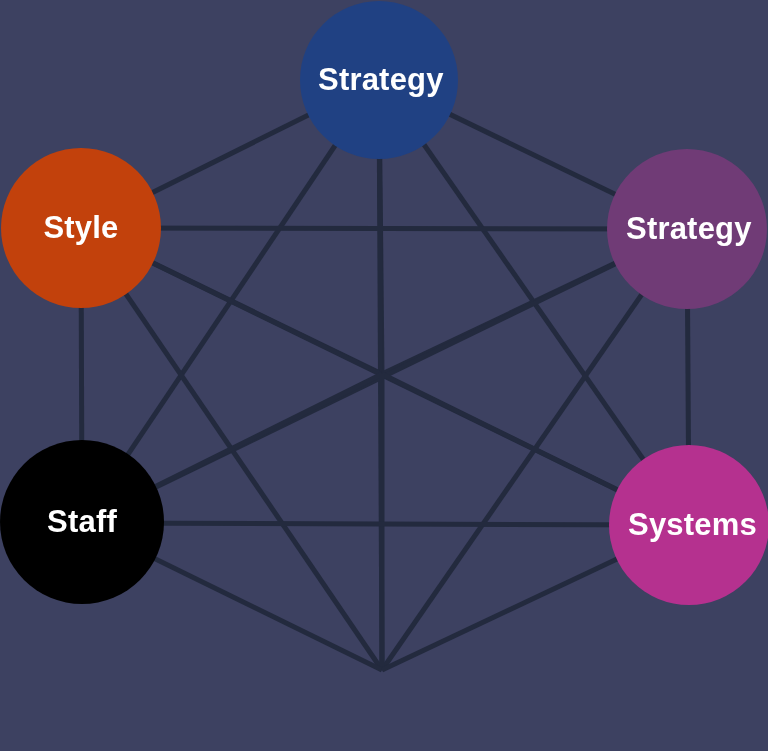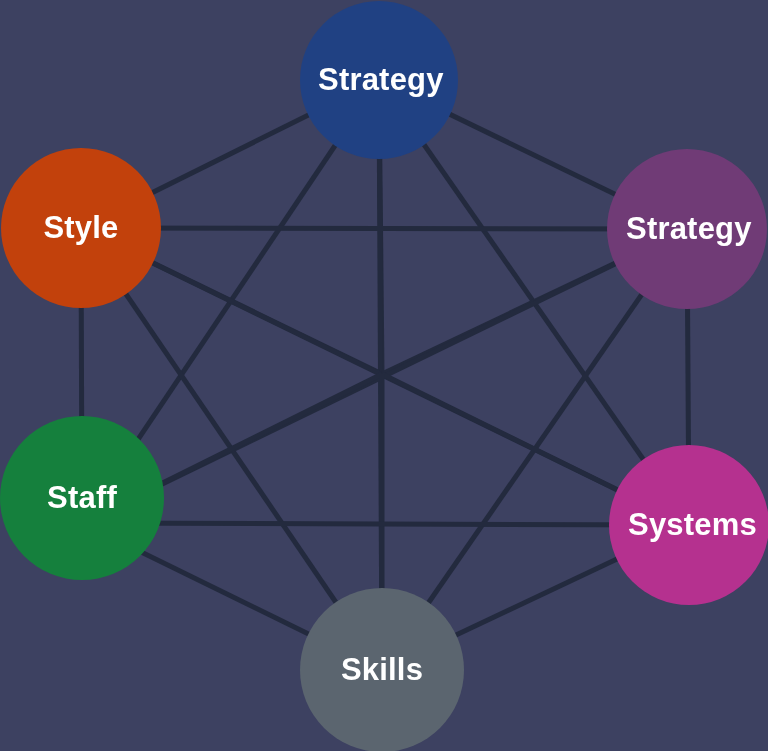"Staff" div.node { background: #15803d -> #000000; top: 416px -> 440px }
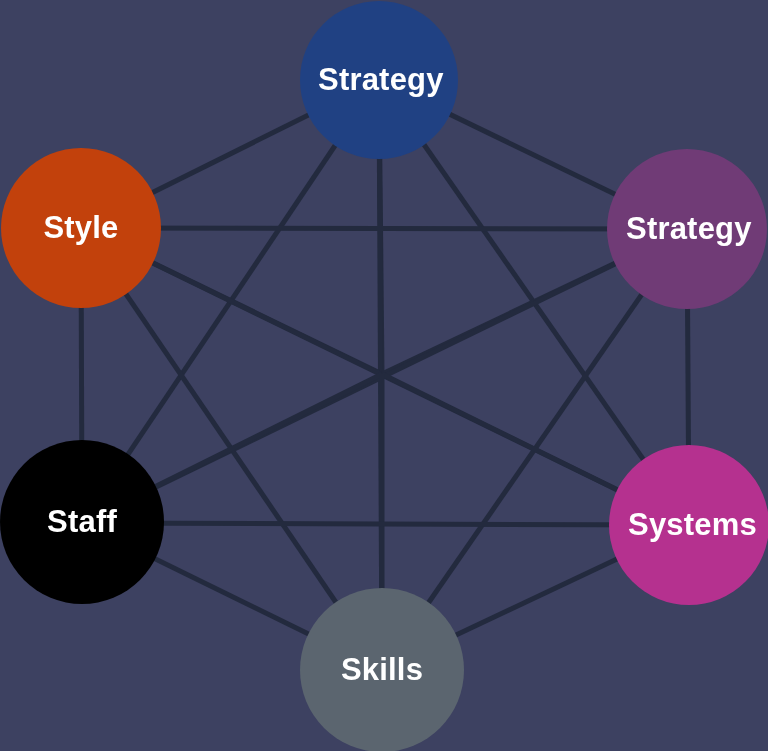"Skills" div.node { html: <div> <span>Skills</span> </div> -> none }
